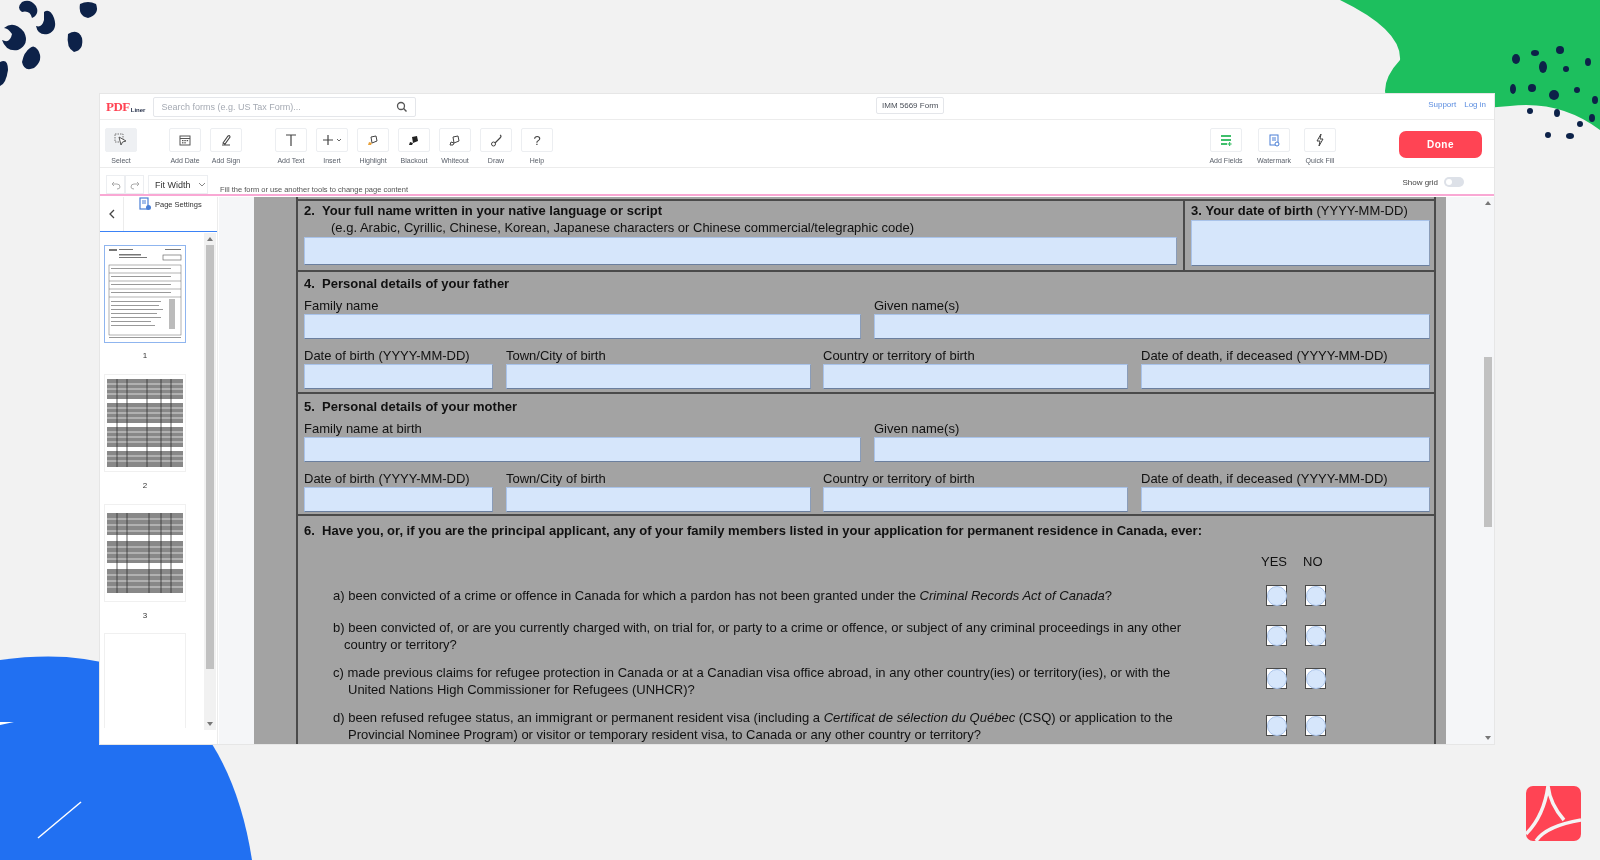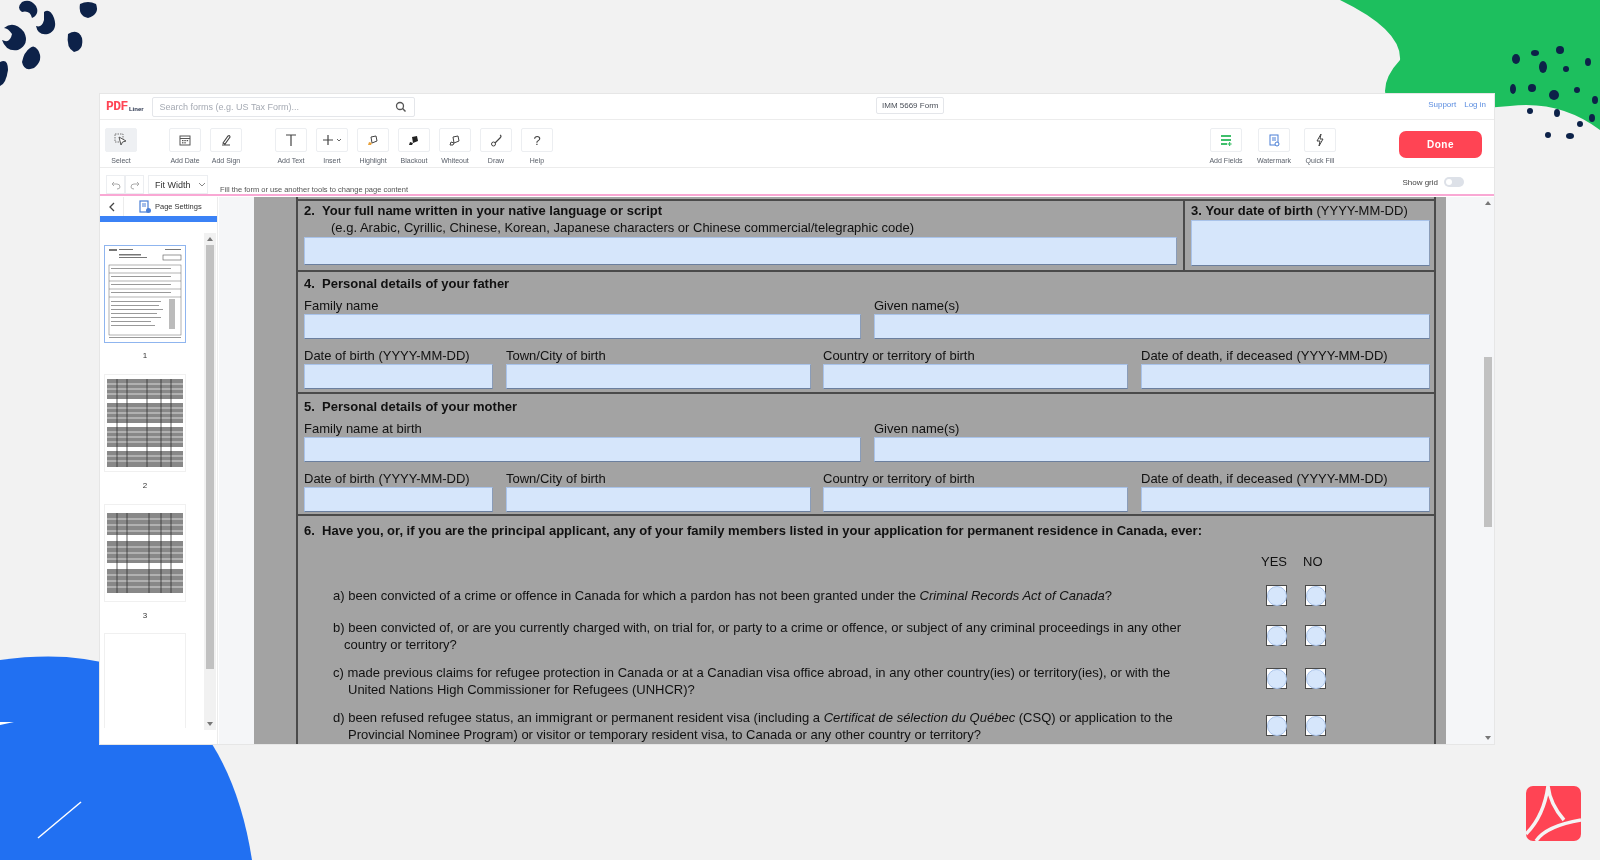"PDF" .logo .pdf { font-family: Liberation Mono, monospace -> Liberation Serif, serif }
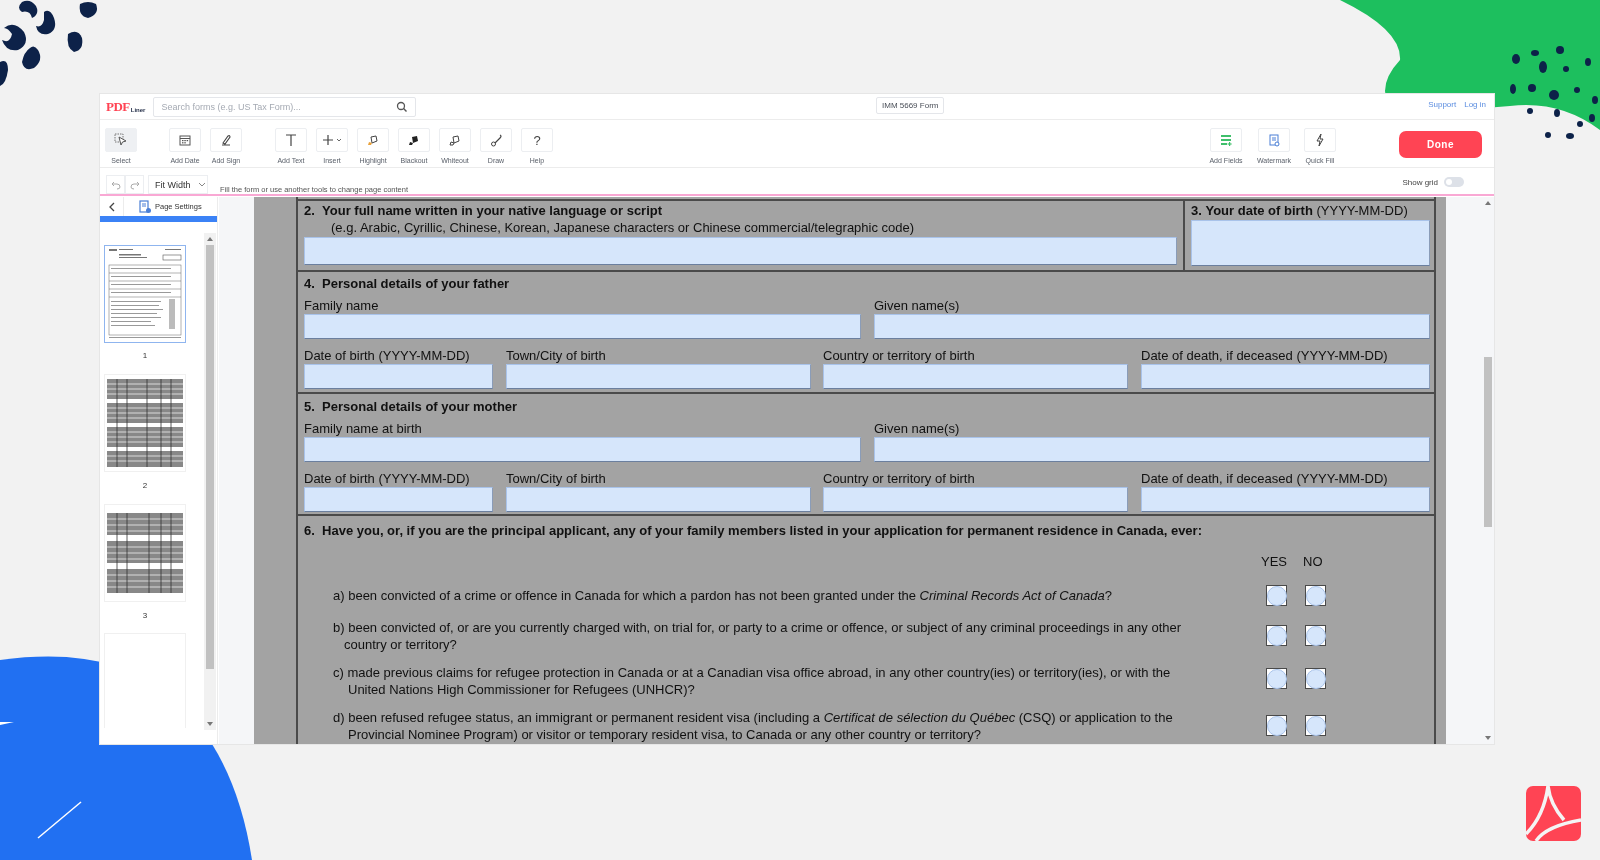"Page Settings" .sbhead { align-items: center -> flex-start; border-bottom: 6px solid #3b82f6 -> 1px solid #3b82f6; height: 25px -> 35px }
